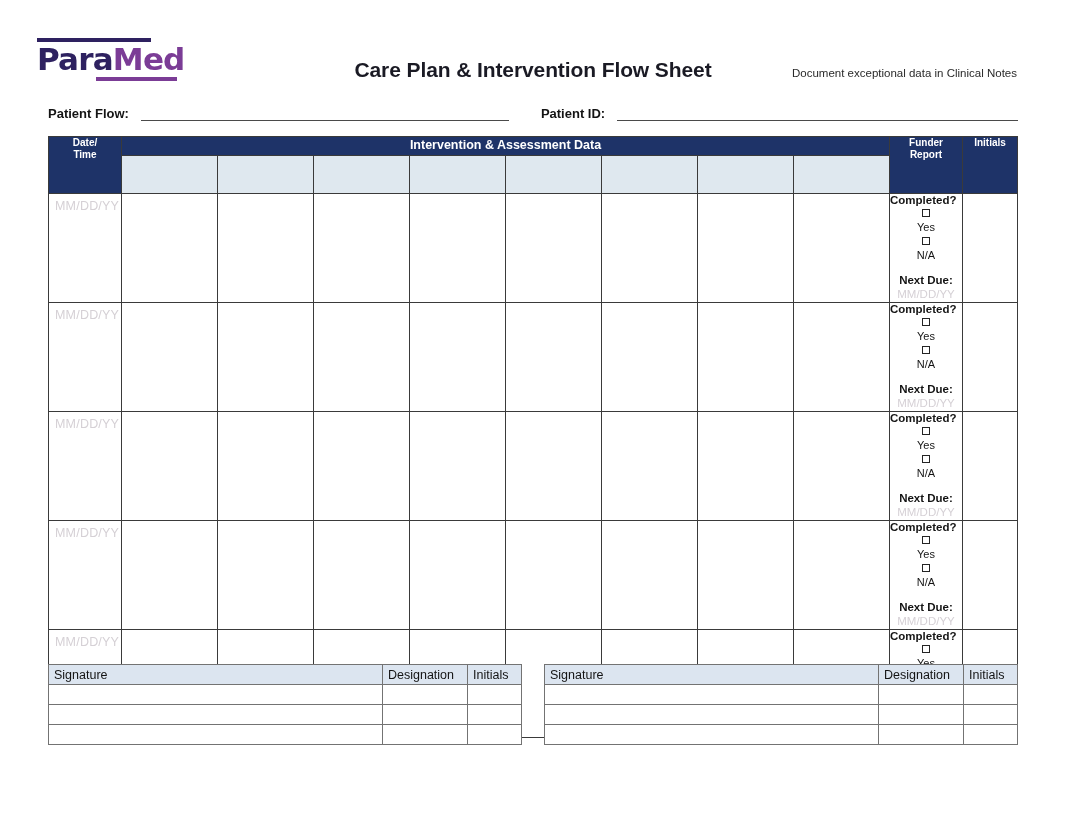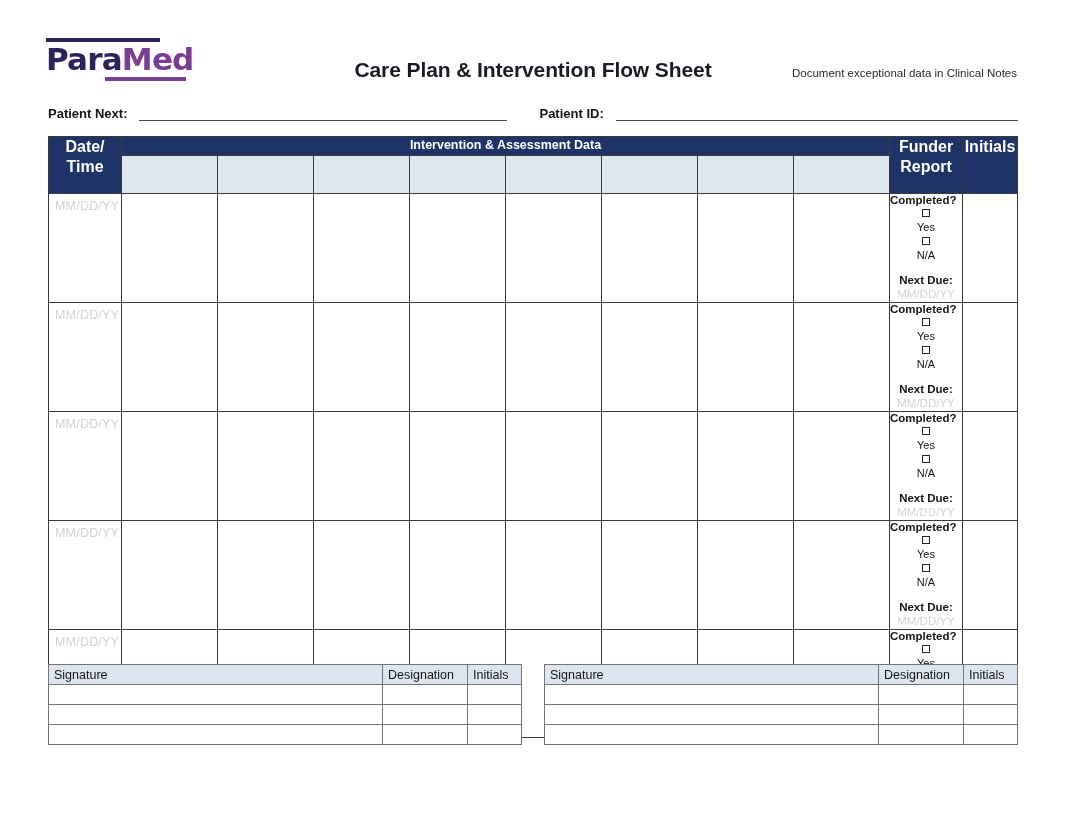"ParaMed" .logo { left: 46px -> 37px }
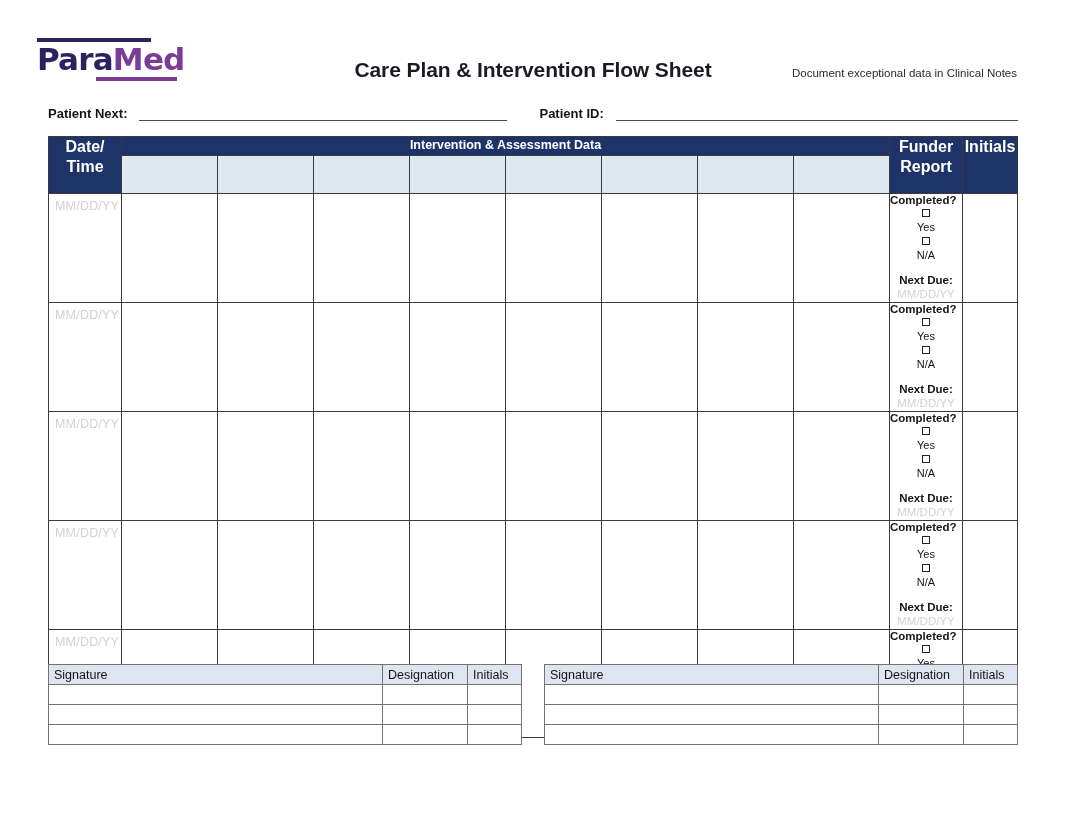"Patient Next:" span.pt-label { text: Next -> Flow }
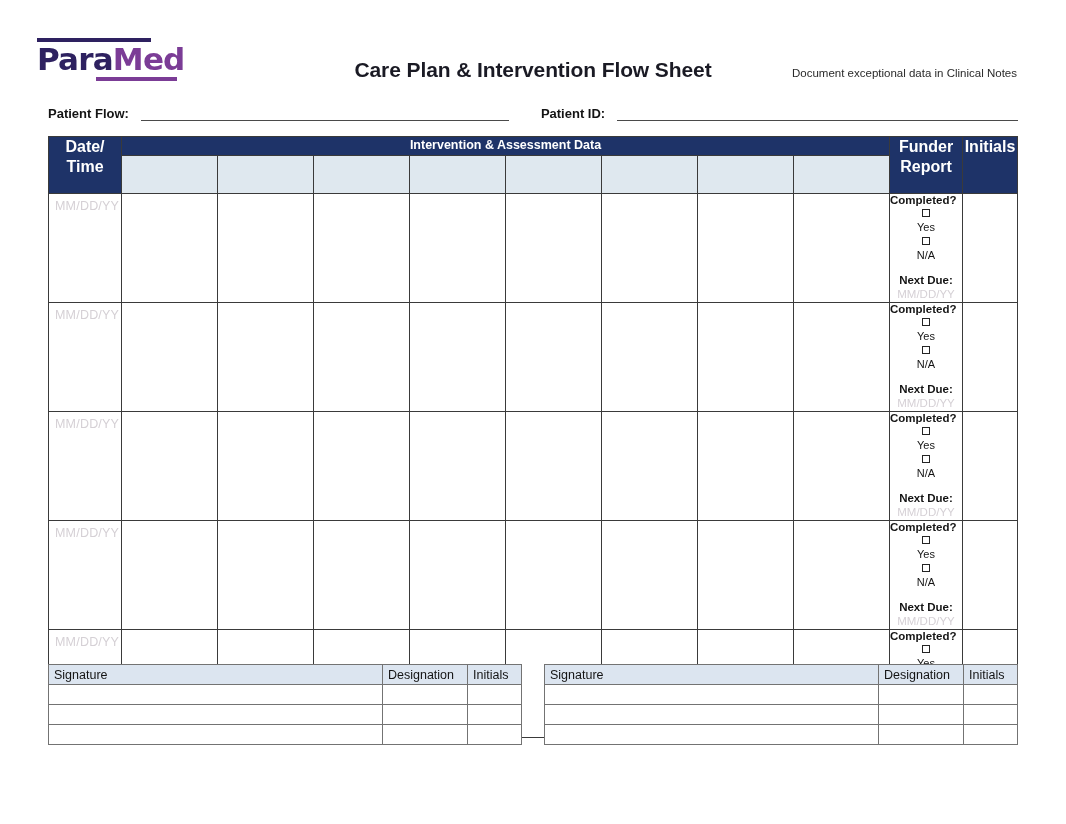"Date/" .navy { font-size: 16px -> 10px }
